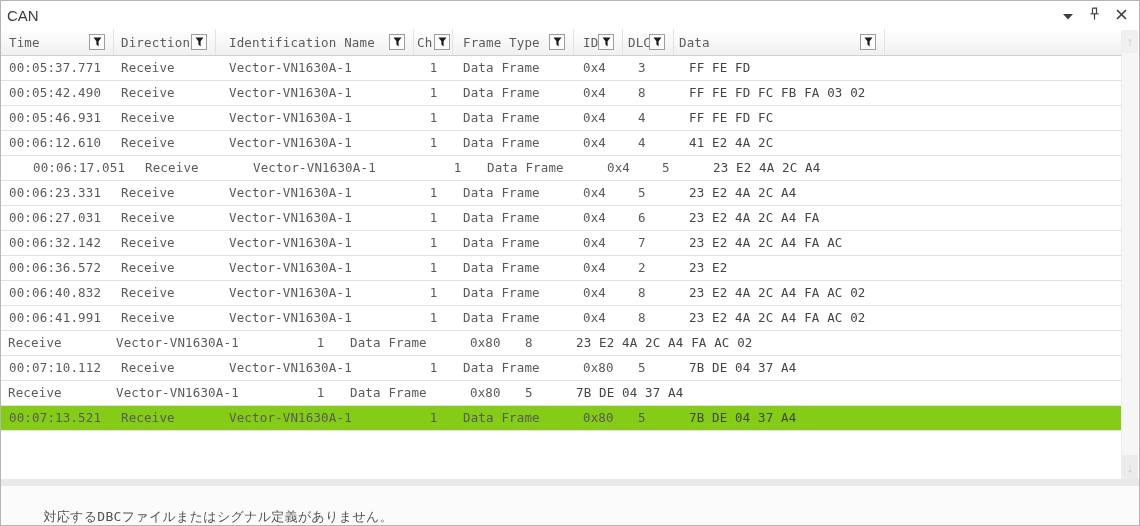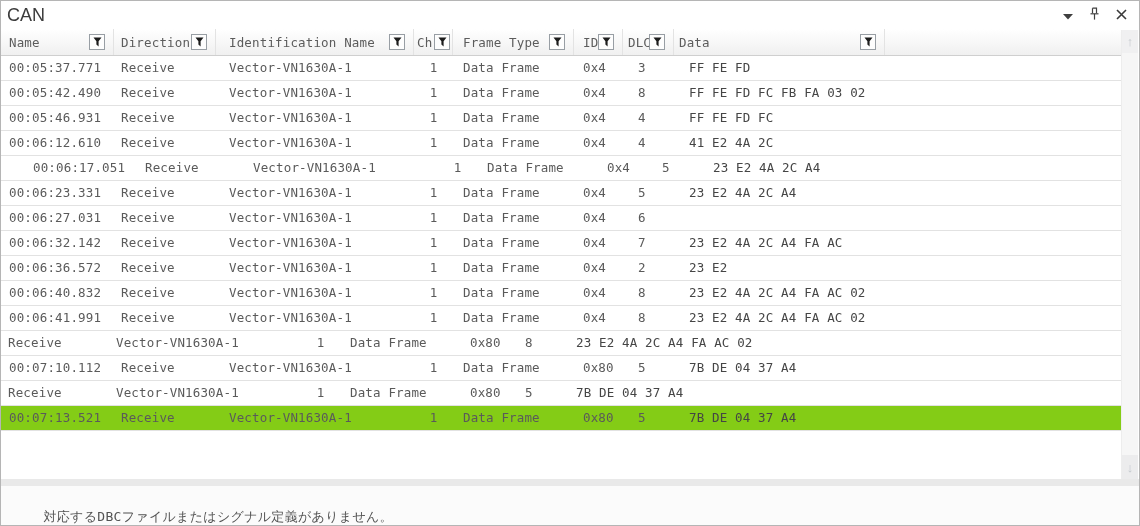"CAN" .title { font-size: 18px -> 15px }
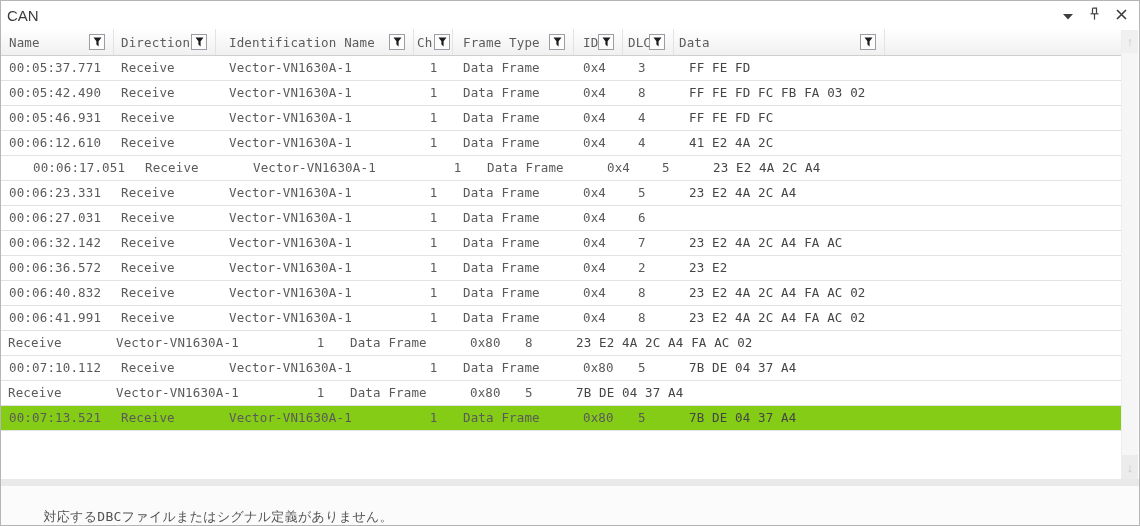"Name" span { text: Name -> Time }
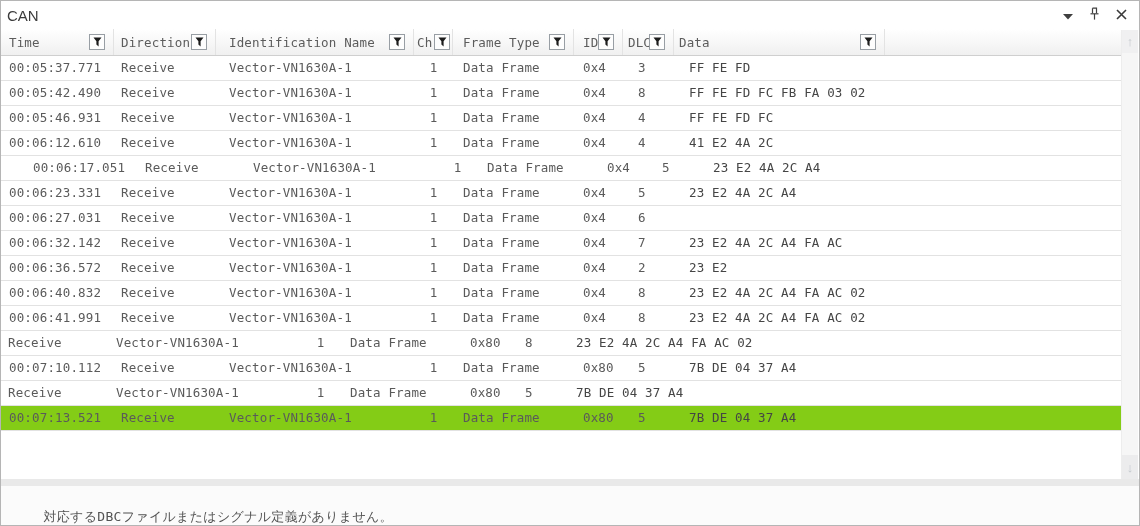"23 E2 4A 2C A4 FA" div.cell { html: none -> <div>23 E2 4A 2C A4 FA</div> }
